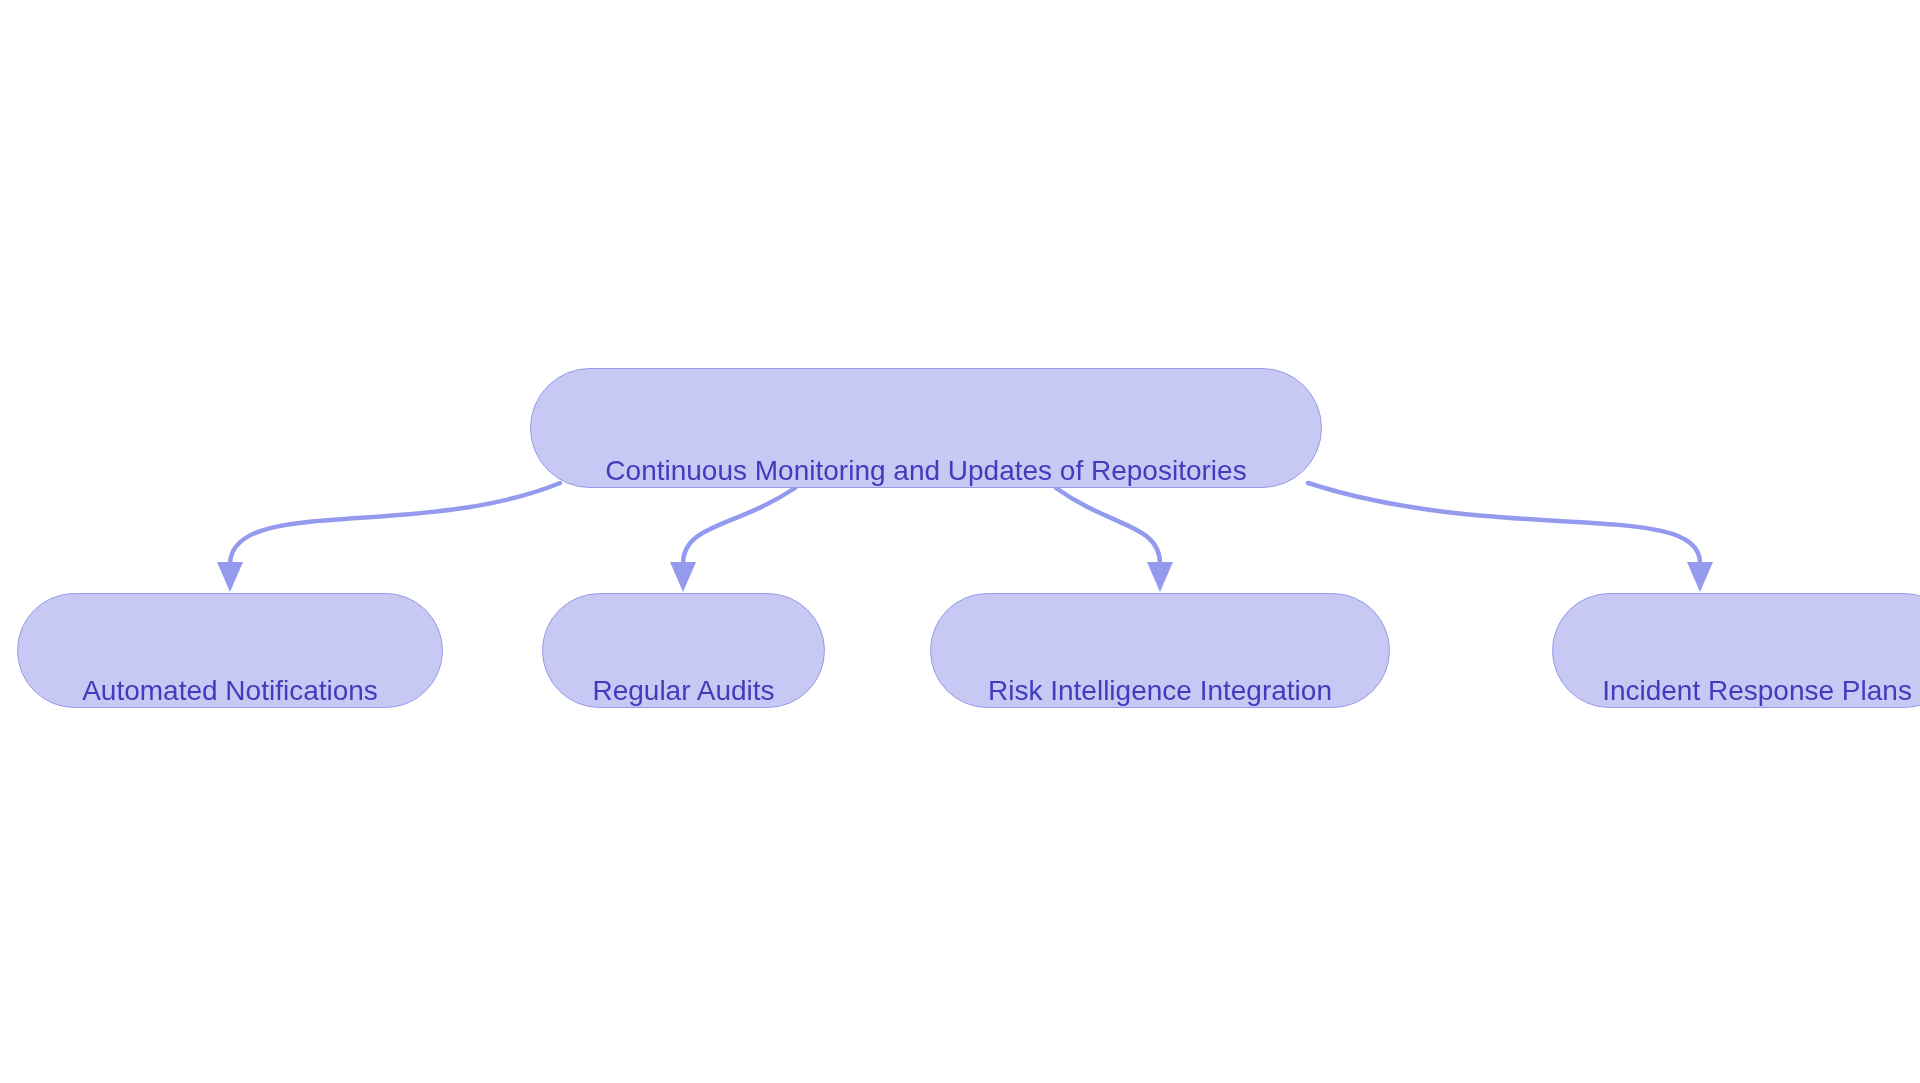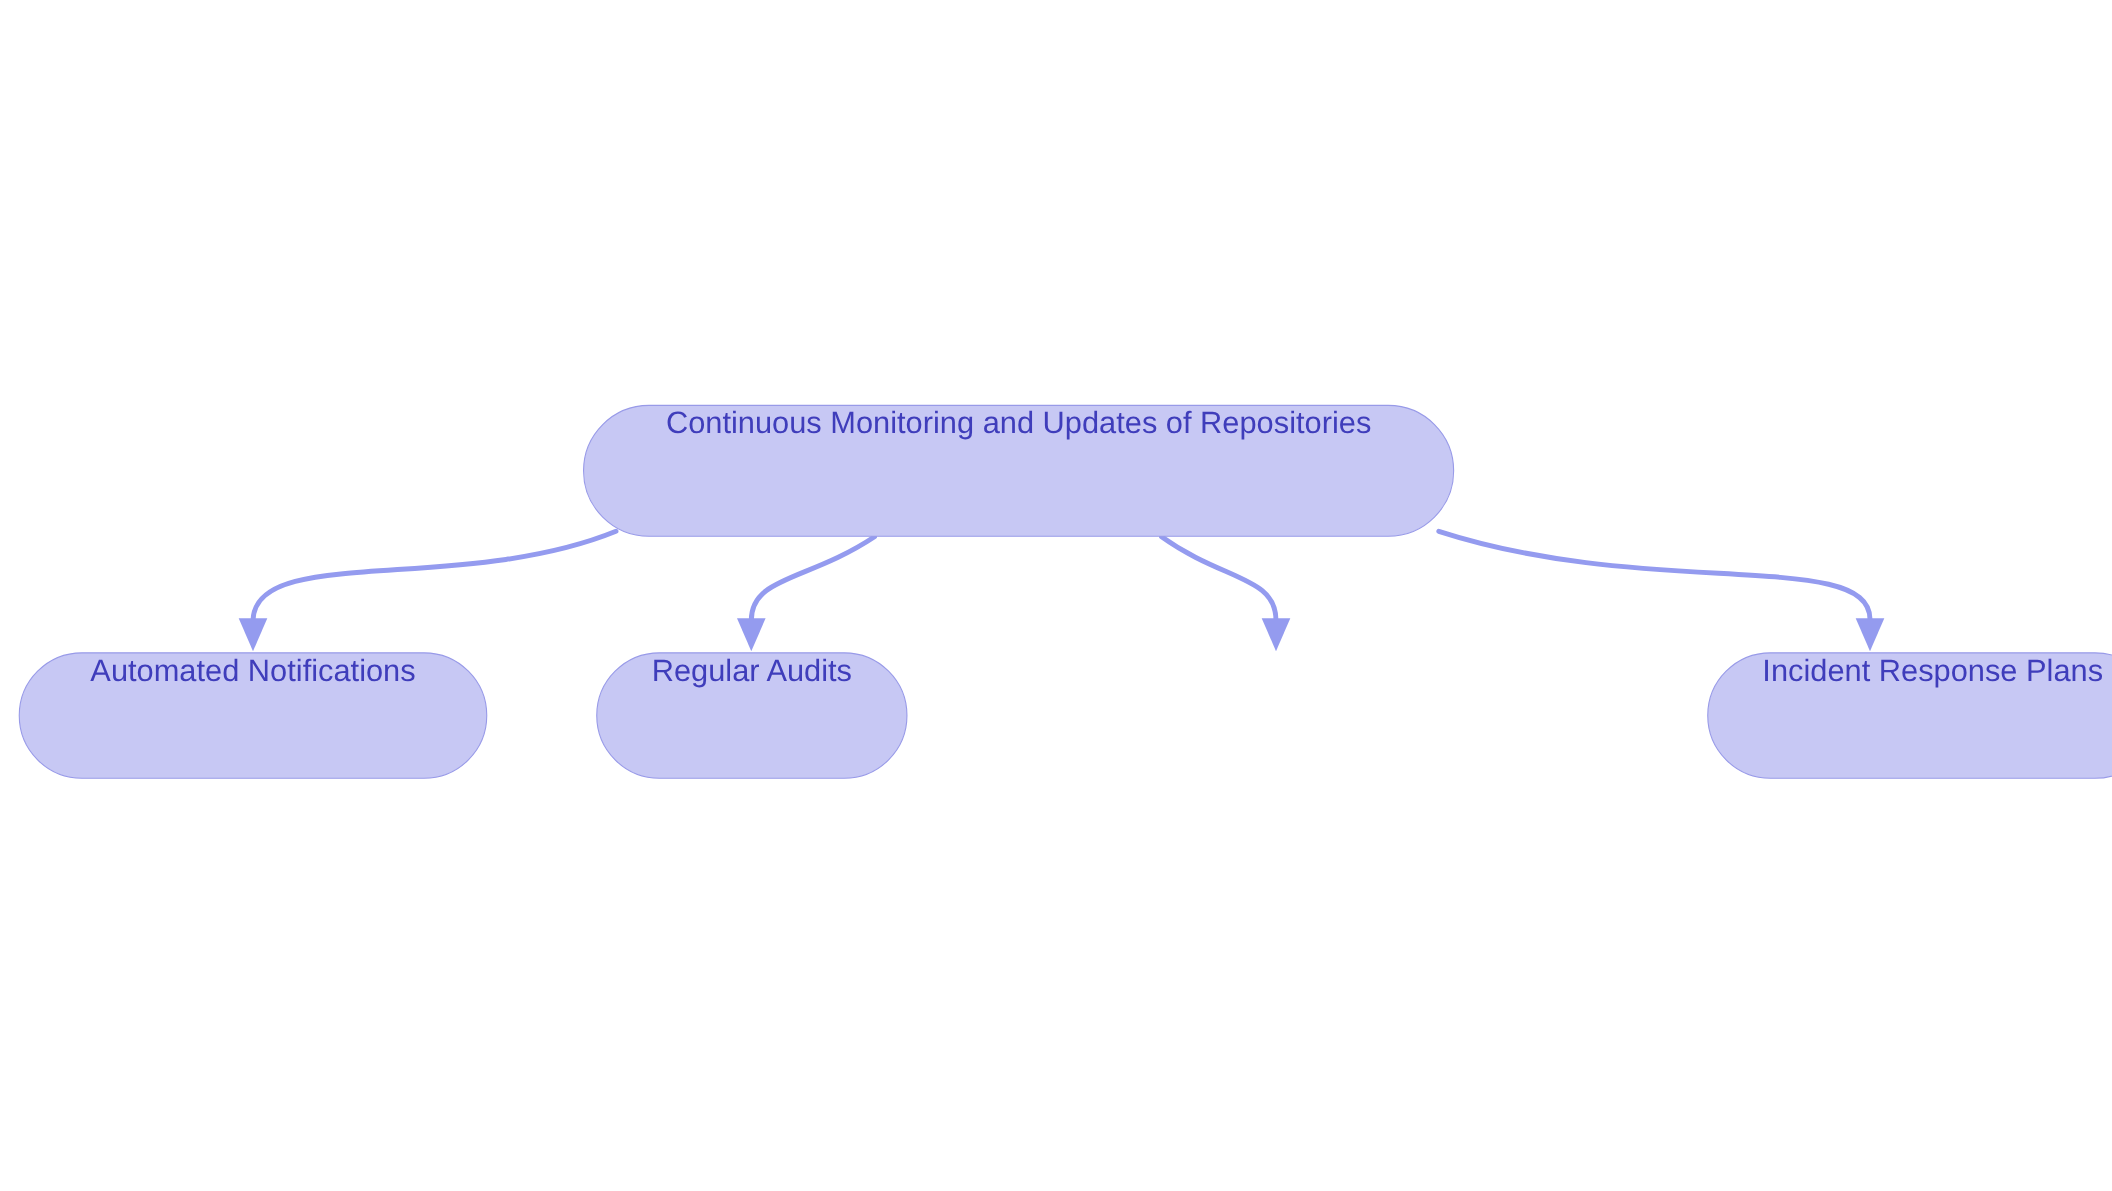"Continuous Monitoring and Updates of" .node { align-items: flex-start -> flex-end }
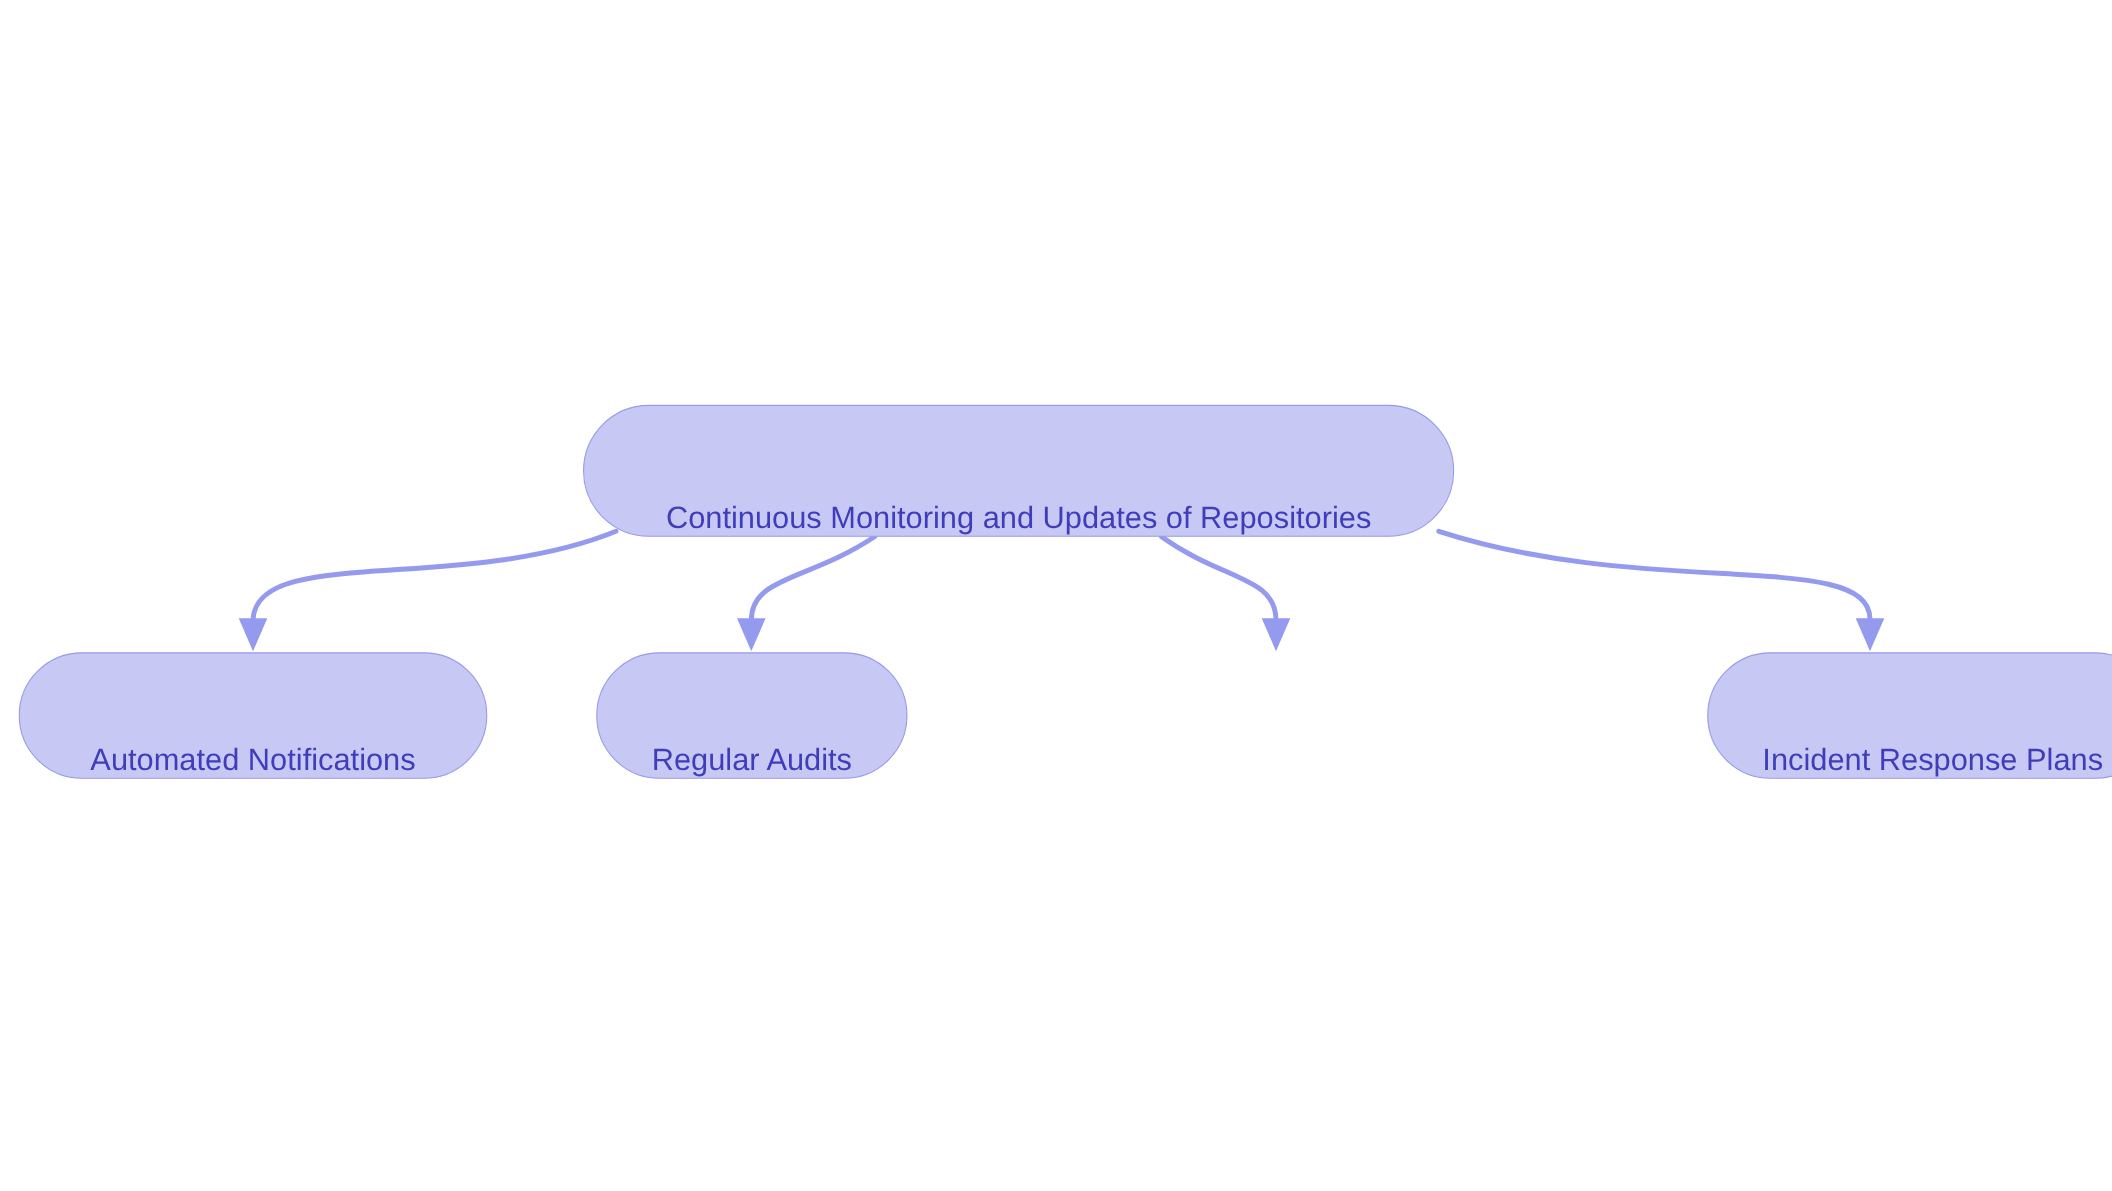"Risk Intelligence Integration" div.node { html: none -> <div> <span>Risk Intelligence Integration</span> </div> }
